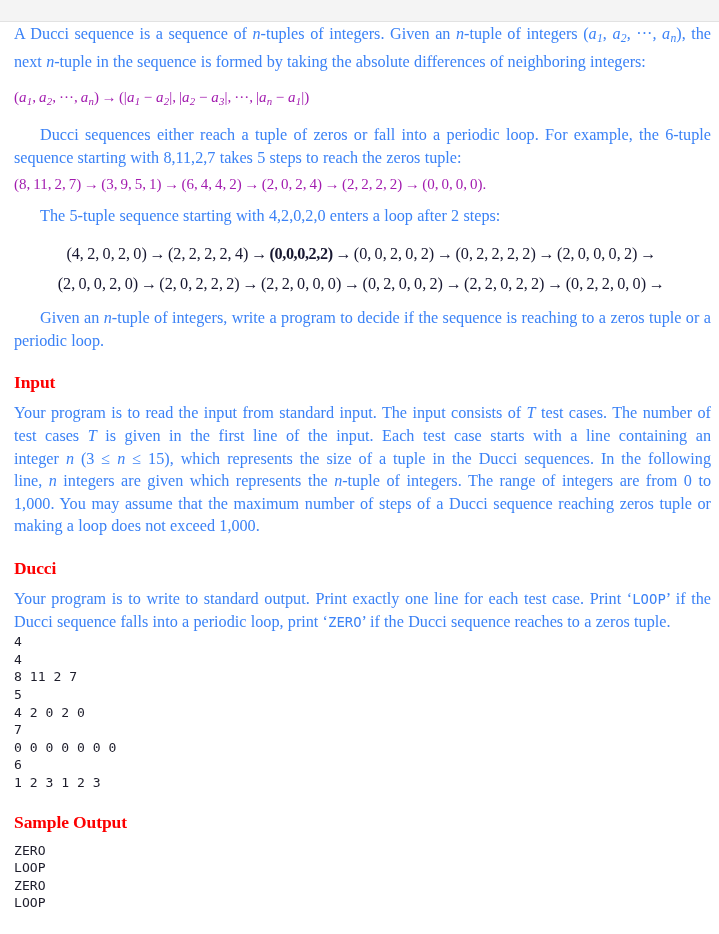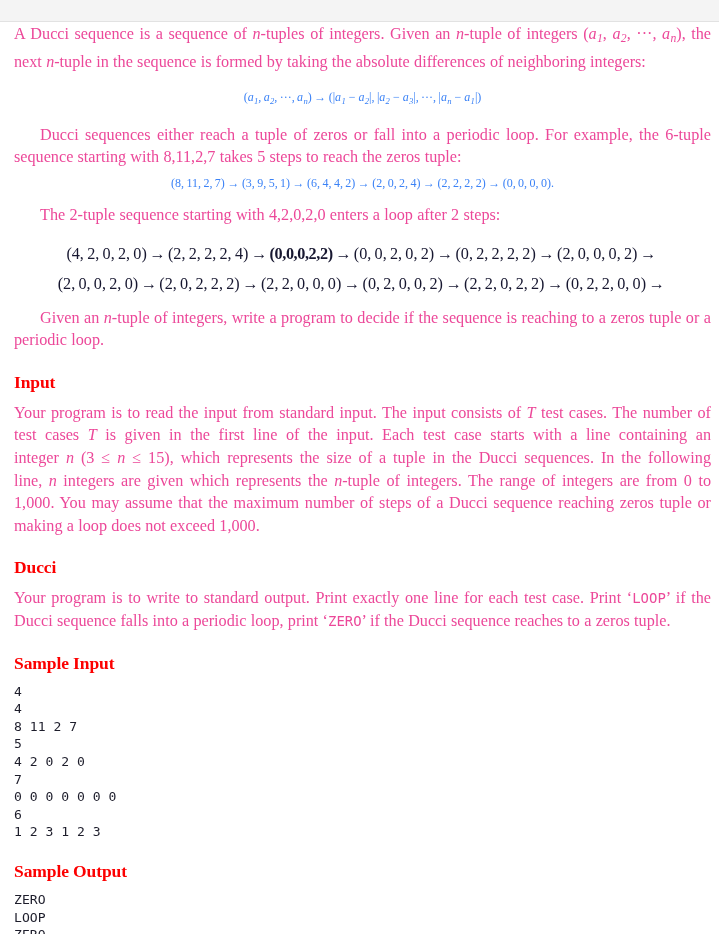"A Ducci sequence is a" p.body { color: #ec4899 -> #3b82f6 }
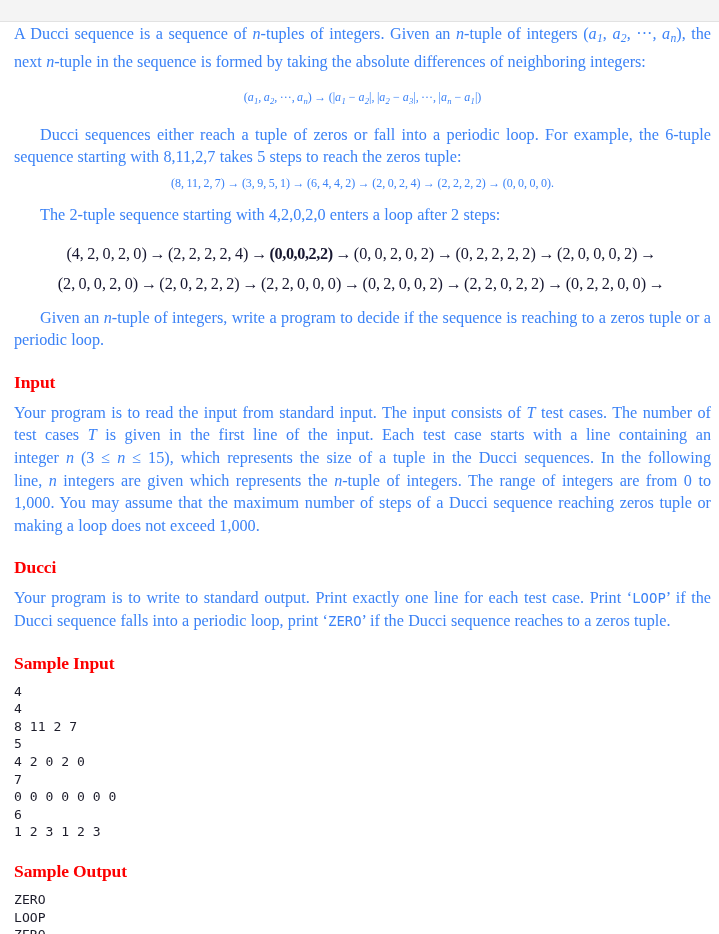"(a1, a2, ···, an) →" .math-display { color: #3b82f6 -> #a21caf; font-size: 12px -> 15px; text-align: center -> none }
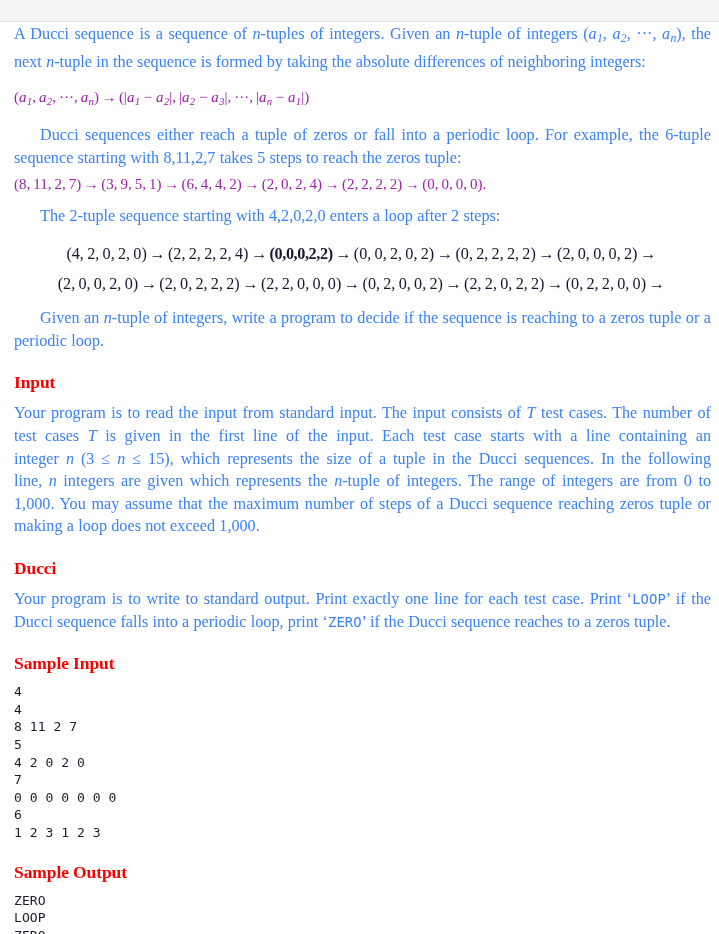"The 2-tuple sequence starting with" p.body { text: 2-tuple -> 5-tuple }
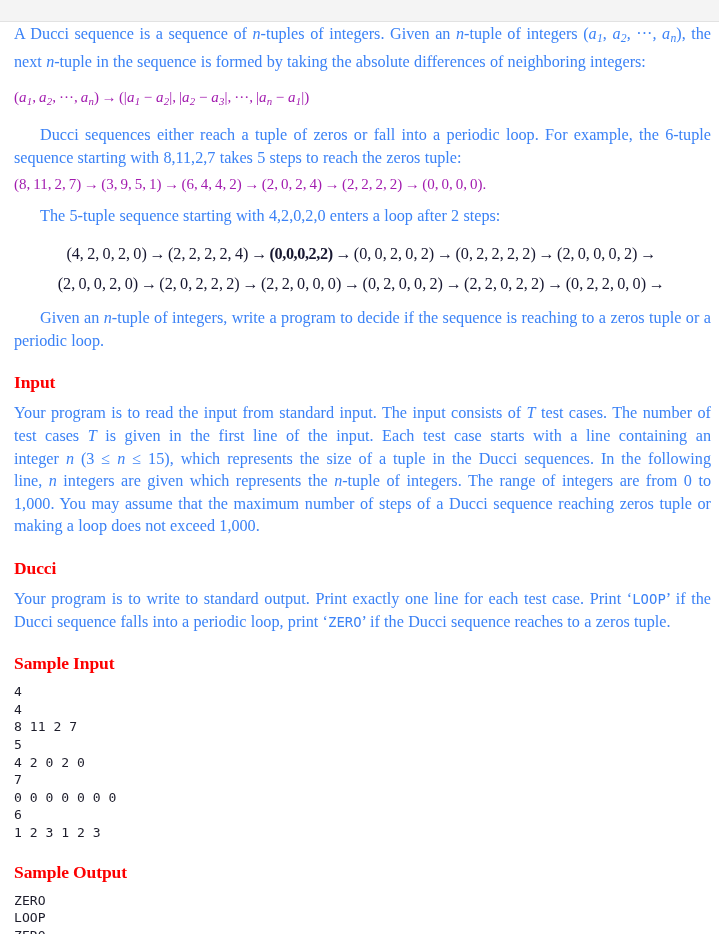"Sample Input" h2.section { html: <h2>Sample Input</h2> -> none }
